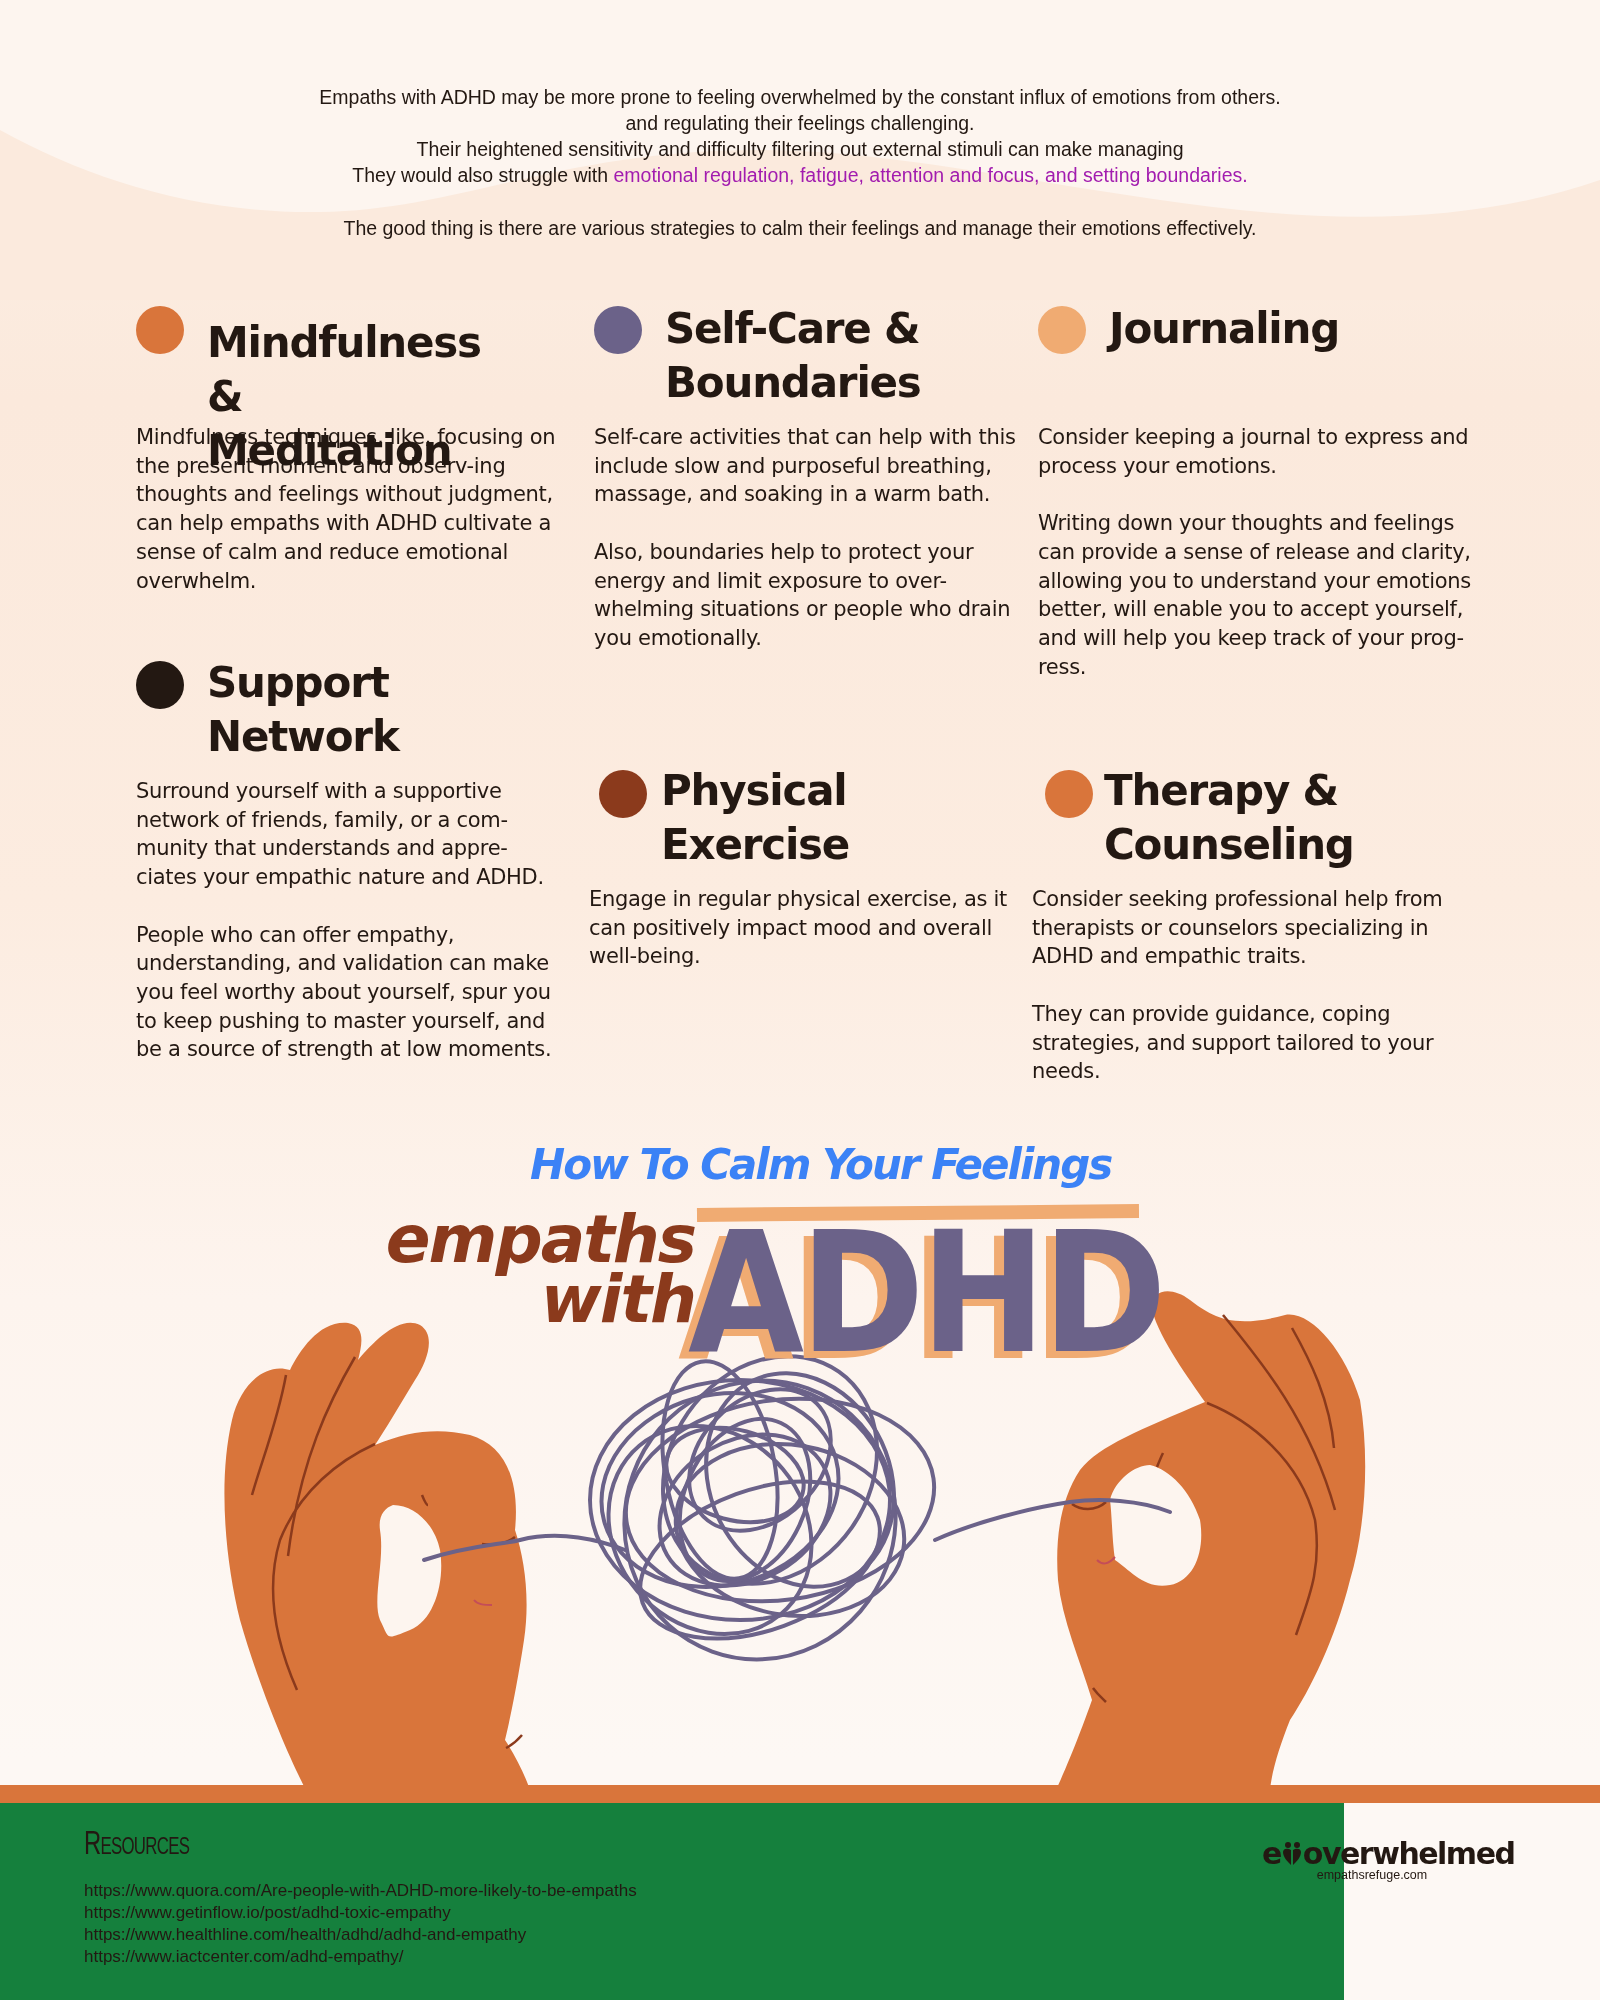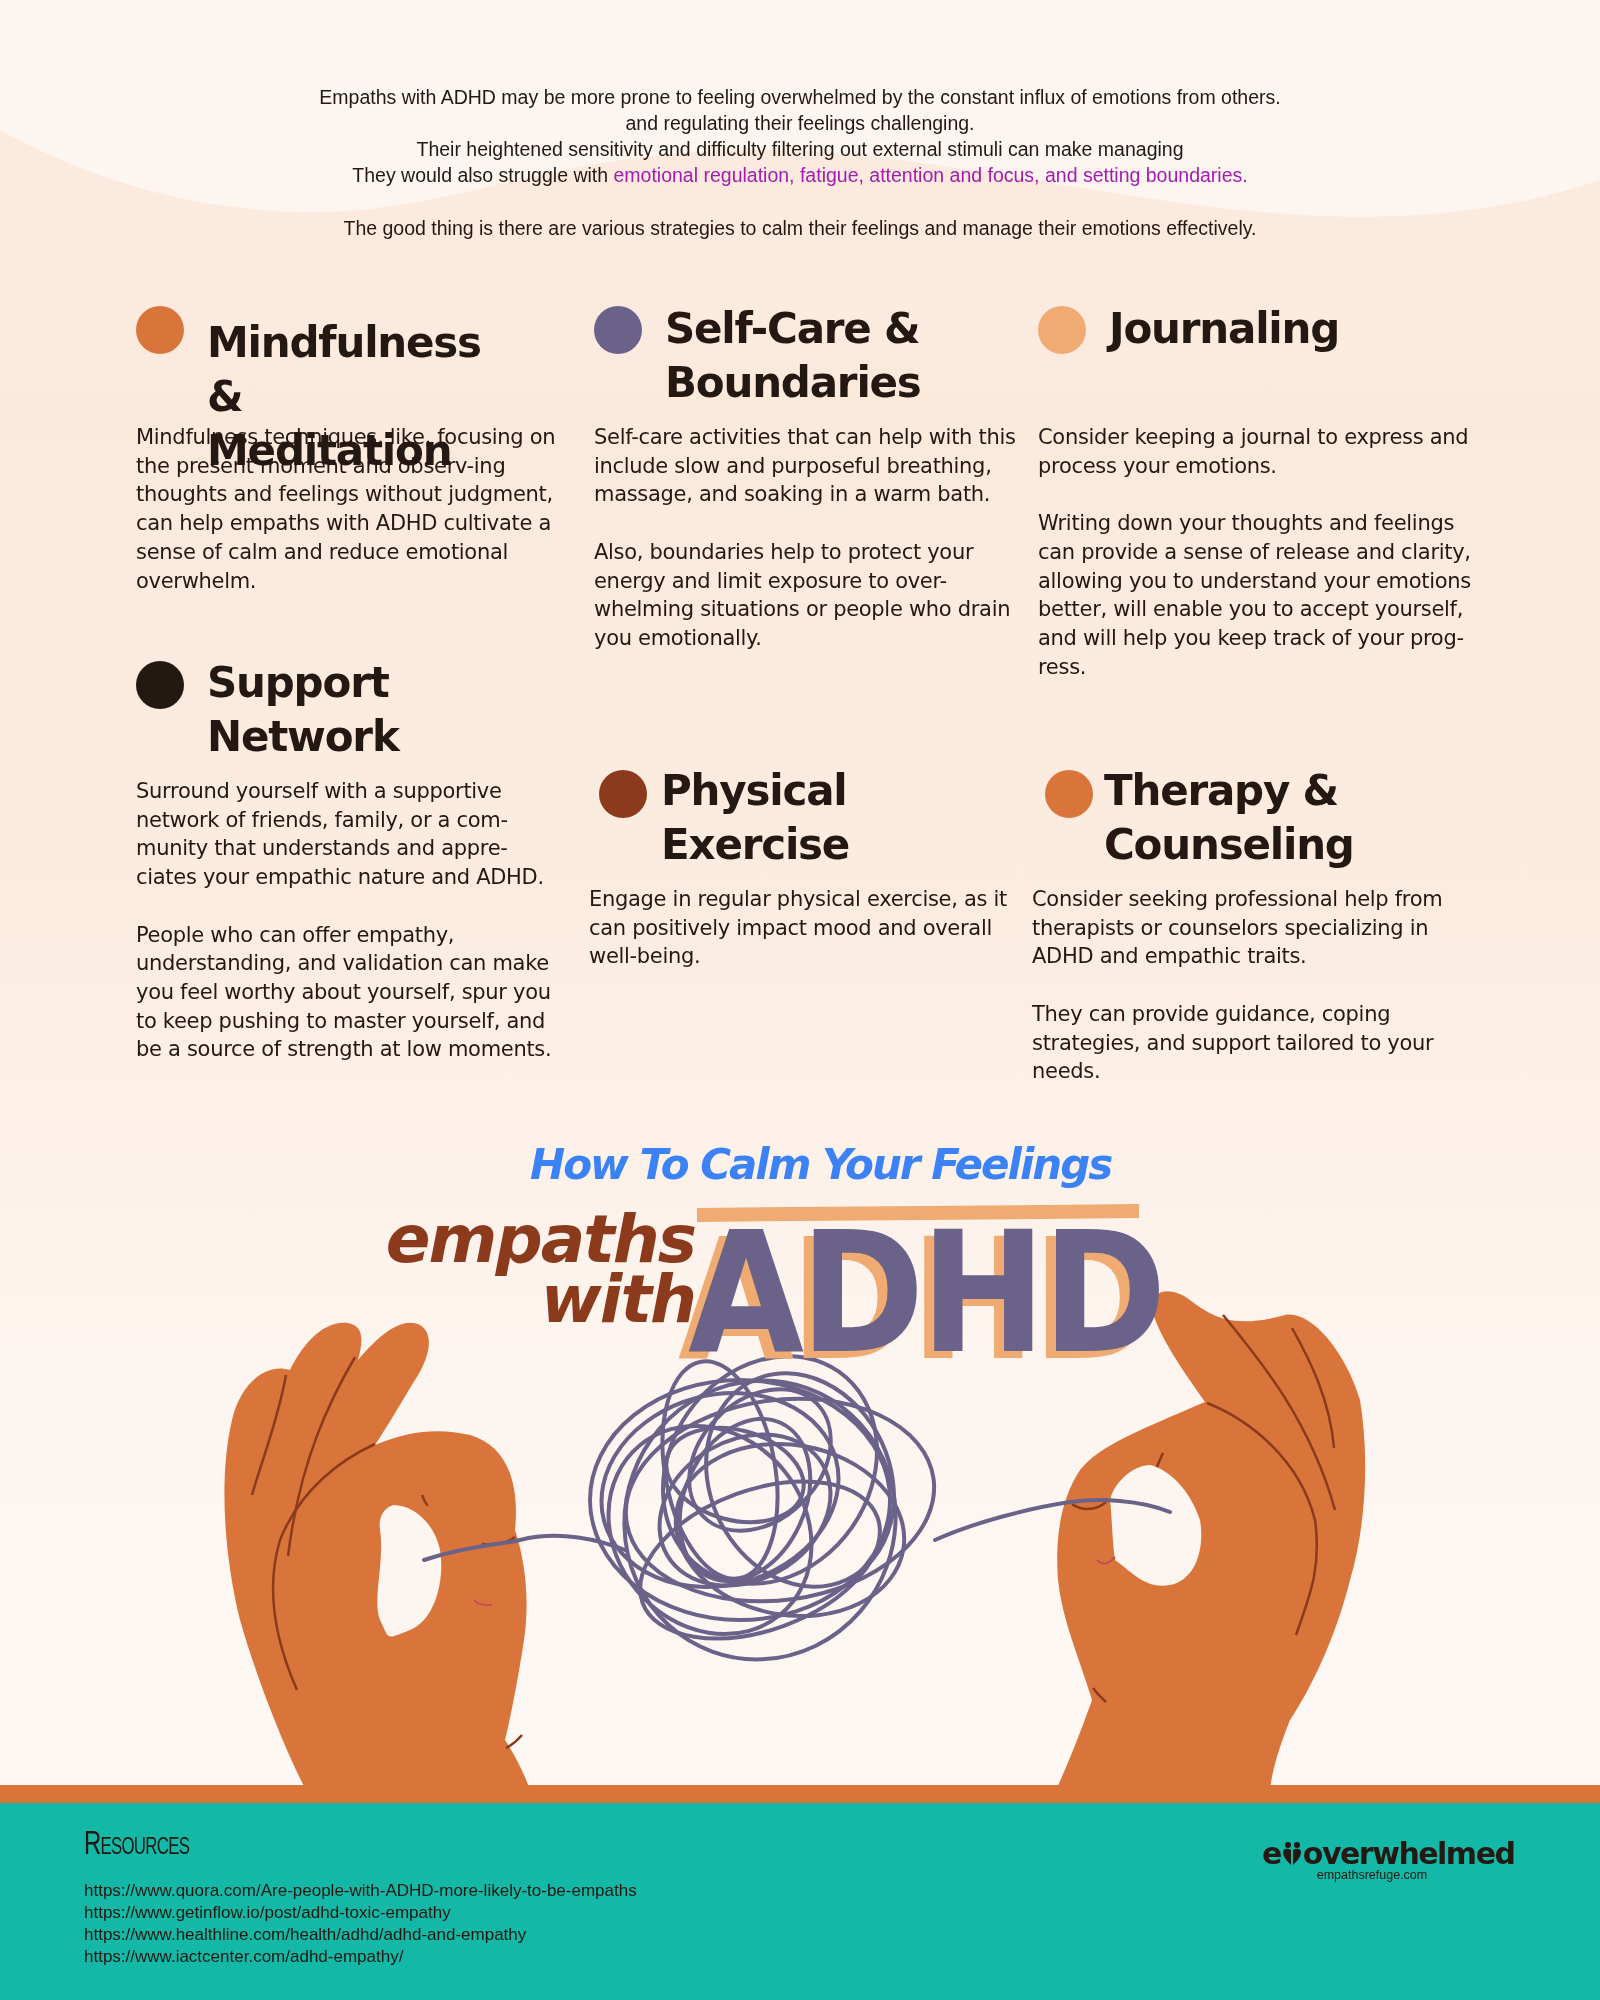"Resources" .footer { background: #14b8a6 -> #15803d; width: 1600px -> 1344px }
